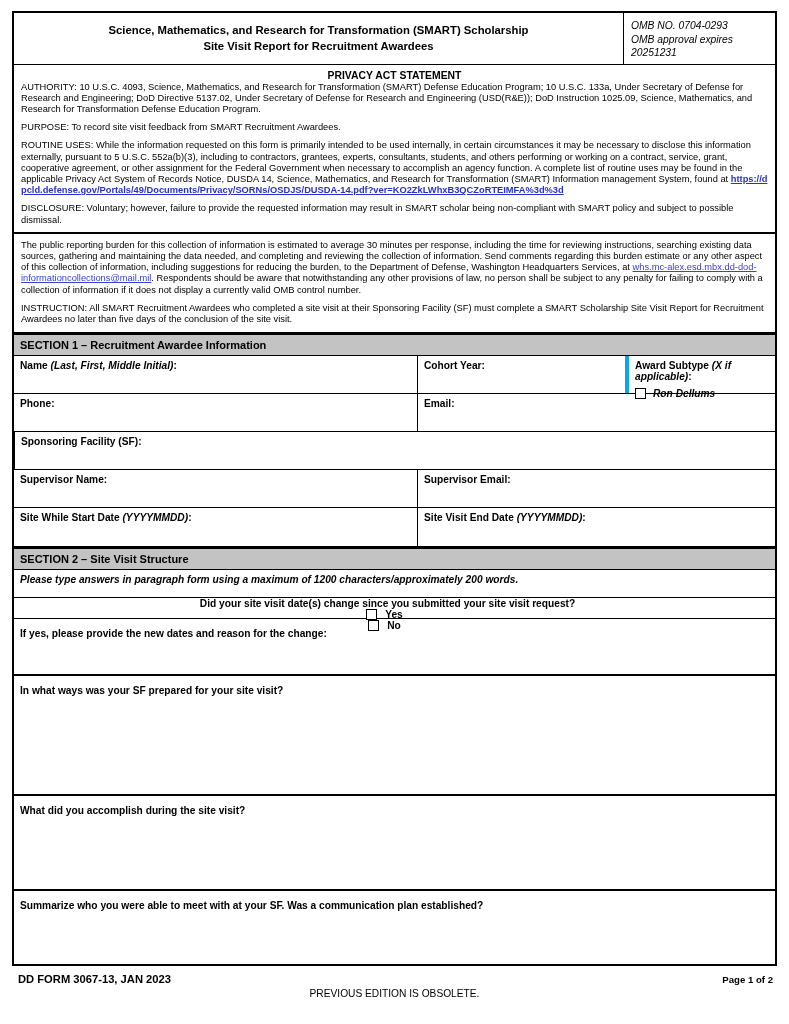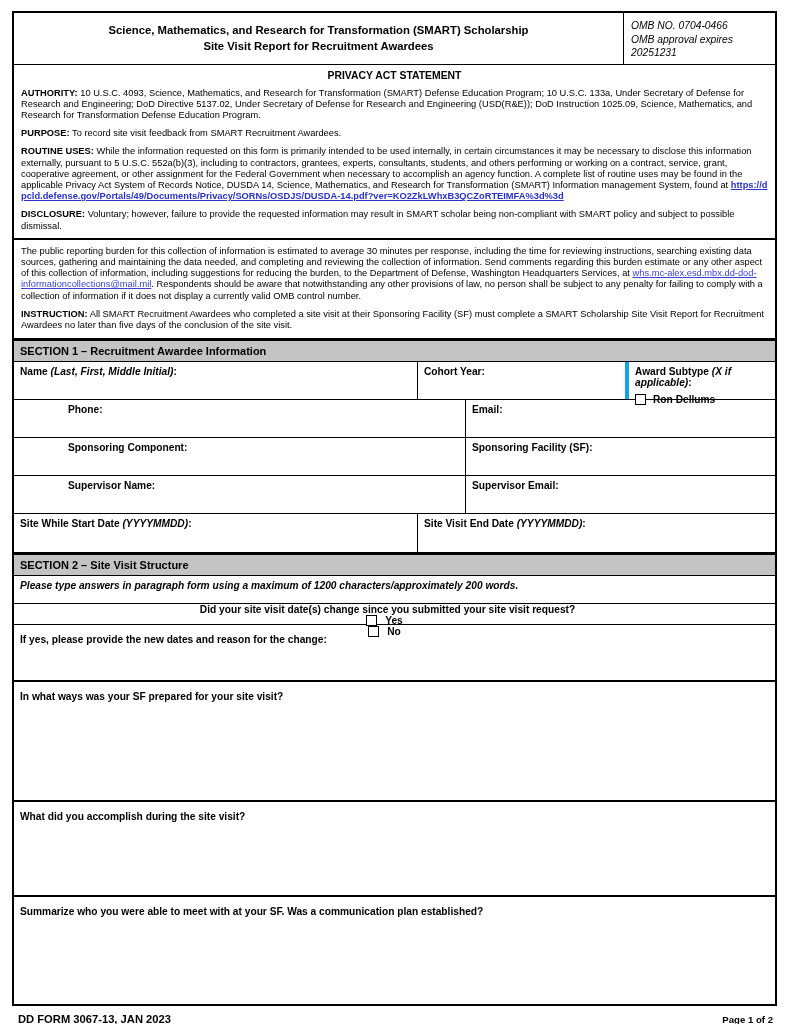"OMB NO. 0704-0466" span.ln { text: 0704-0466 -> 0704-0293 }
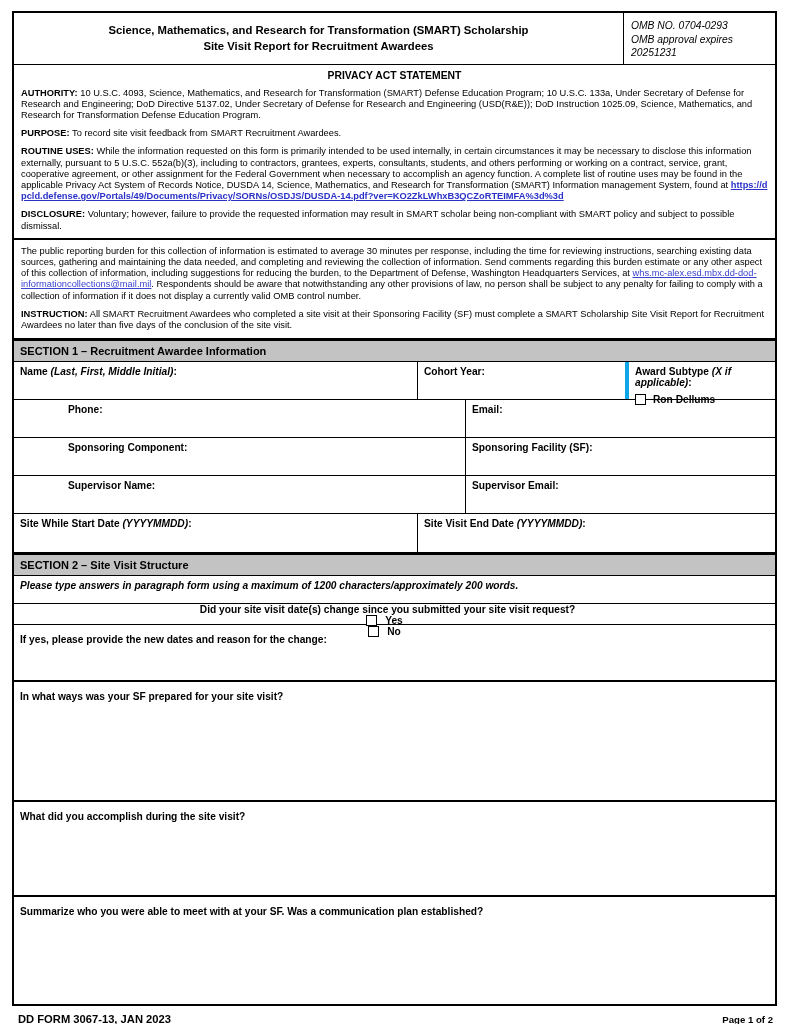"PRIVACY ACT STATEMENT" .pa-title { margin-bottom: 7px -> 1px }
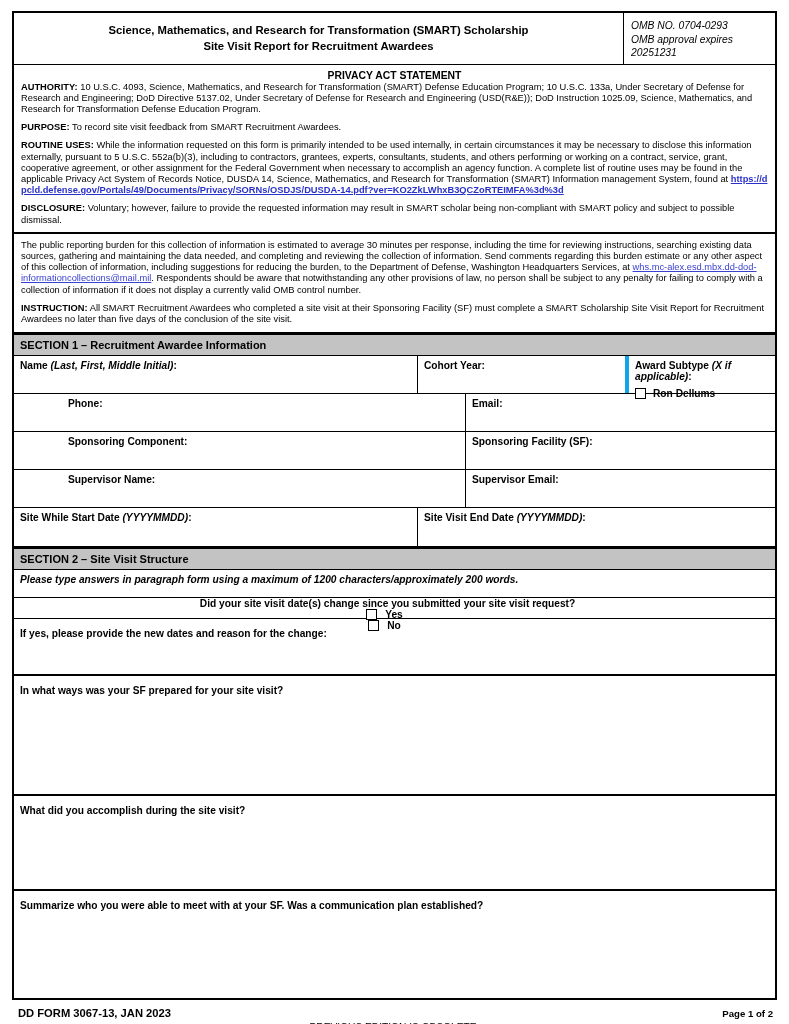"AUTHORITY:" .pa-p b { font-weight: bold -> normal }
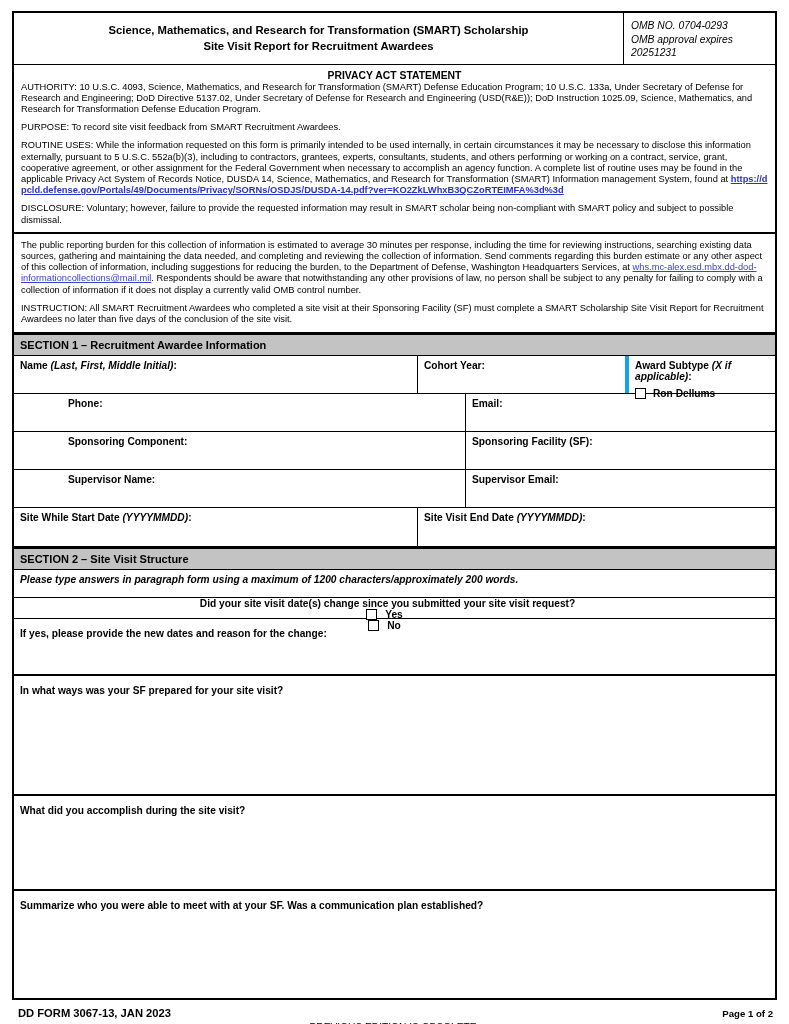"Ron Dellums" .cbrow { font-style: none -> italic }
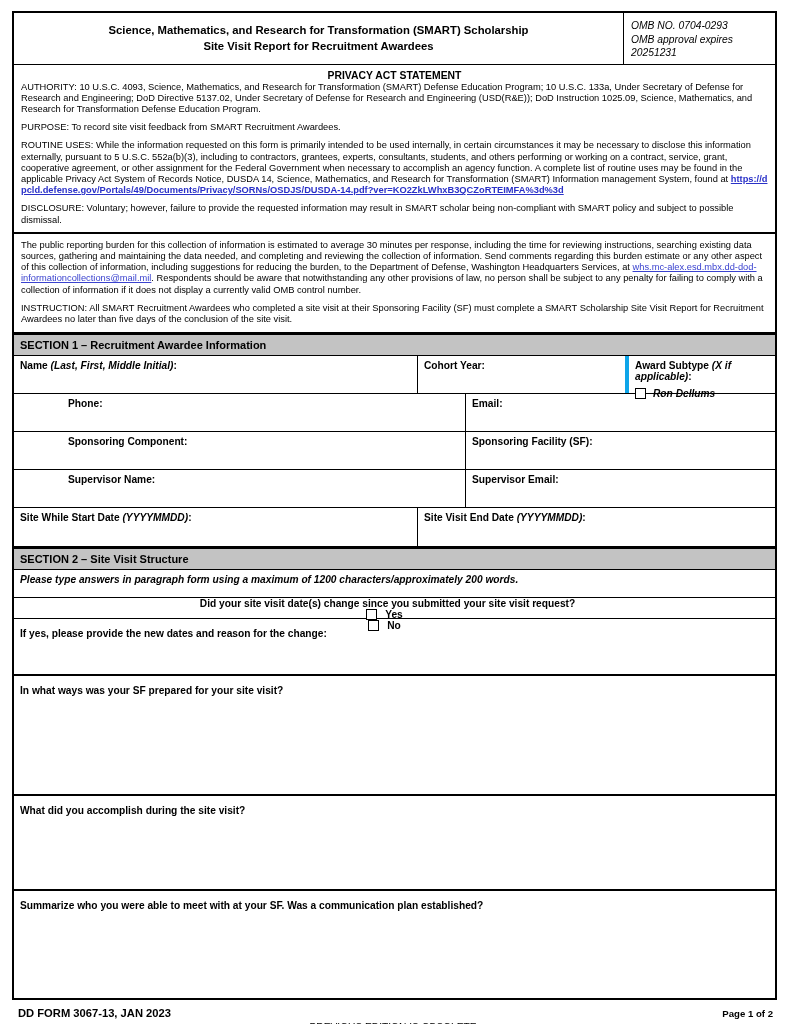"Phone:" .r-std { padding-left: 48px -> none }
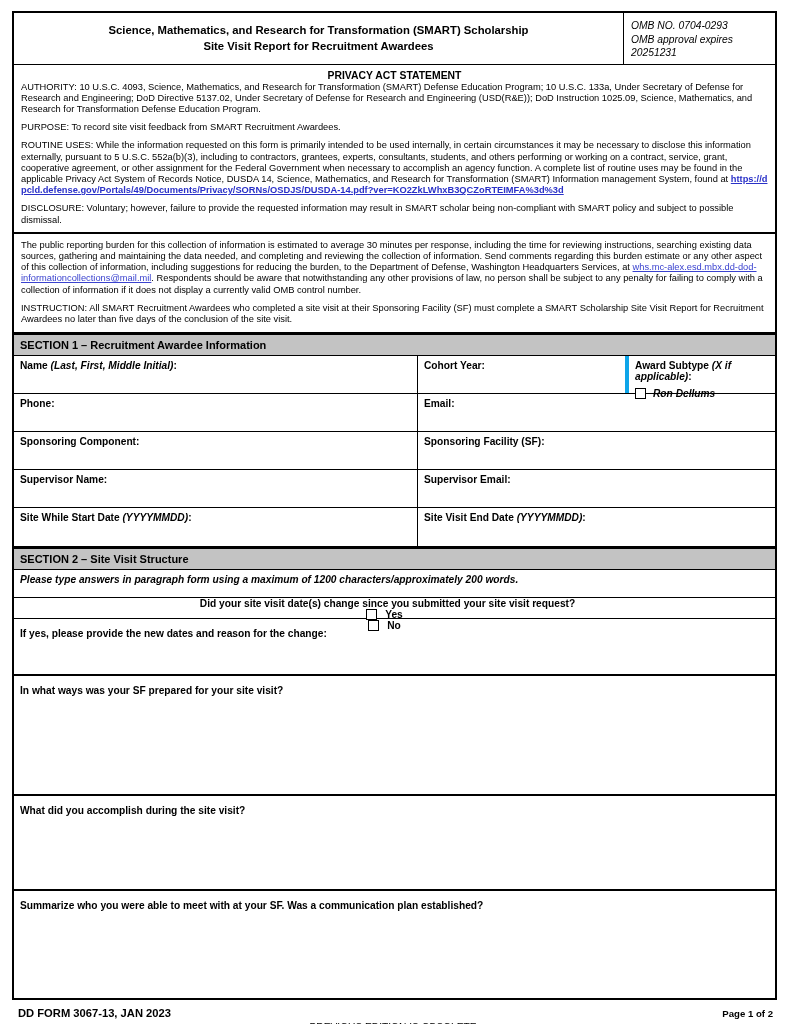"Sponsoring Component:" div.cell { html: <div> <span>Sponsoring Component:</span> </div> -> none }
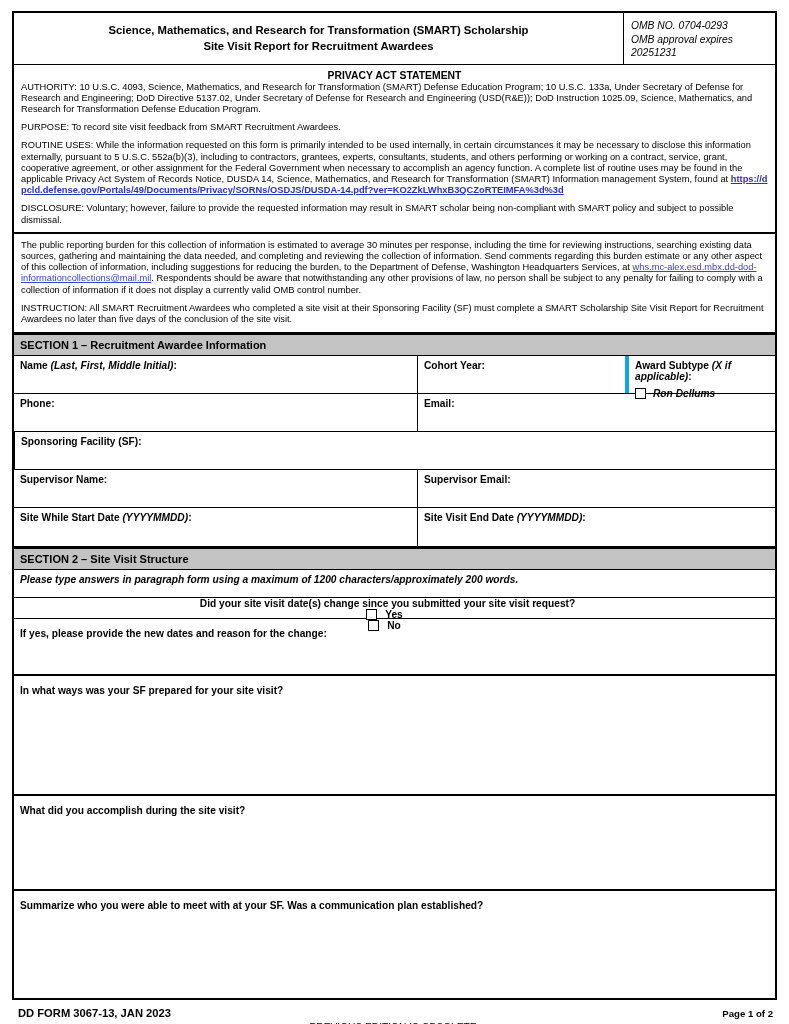"Summarize who you were able" .h-summary { height: 107px -> 73px }
